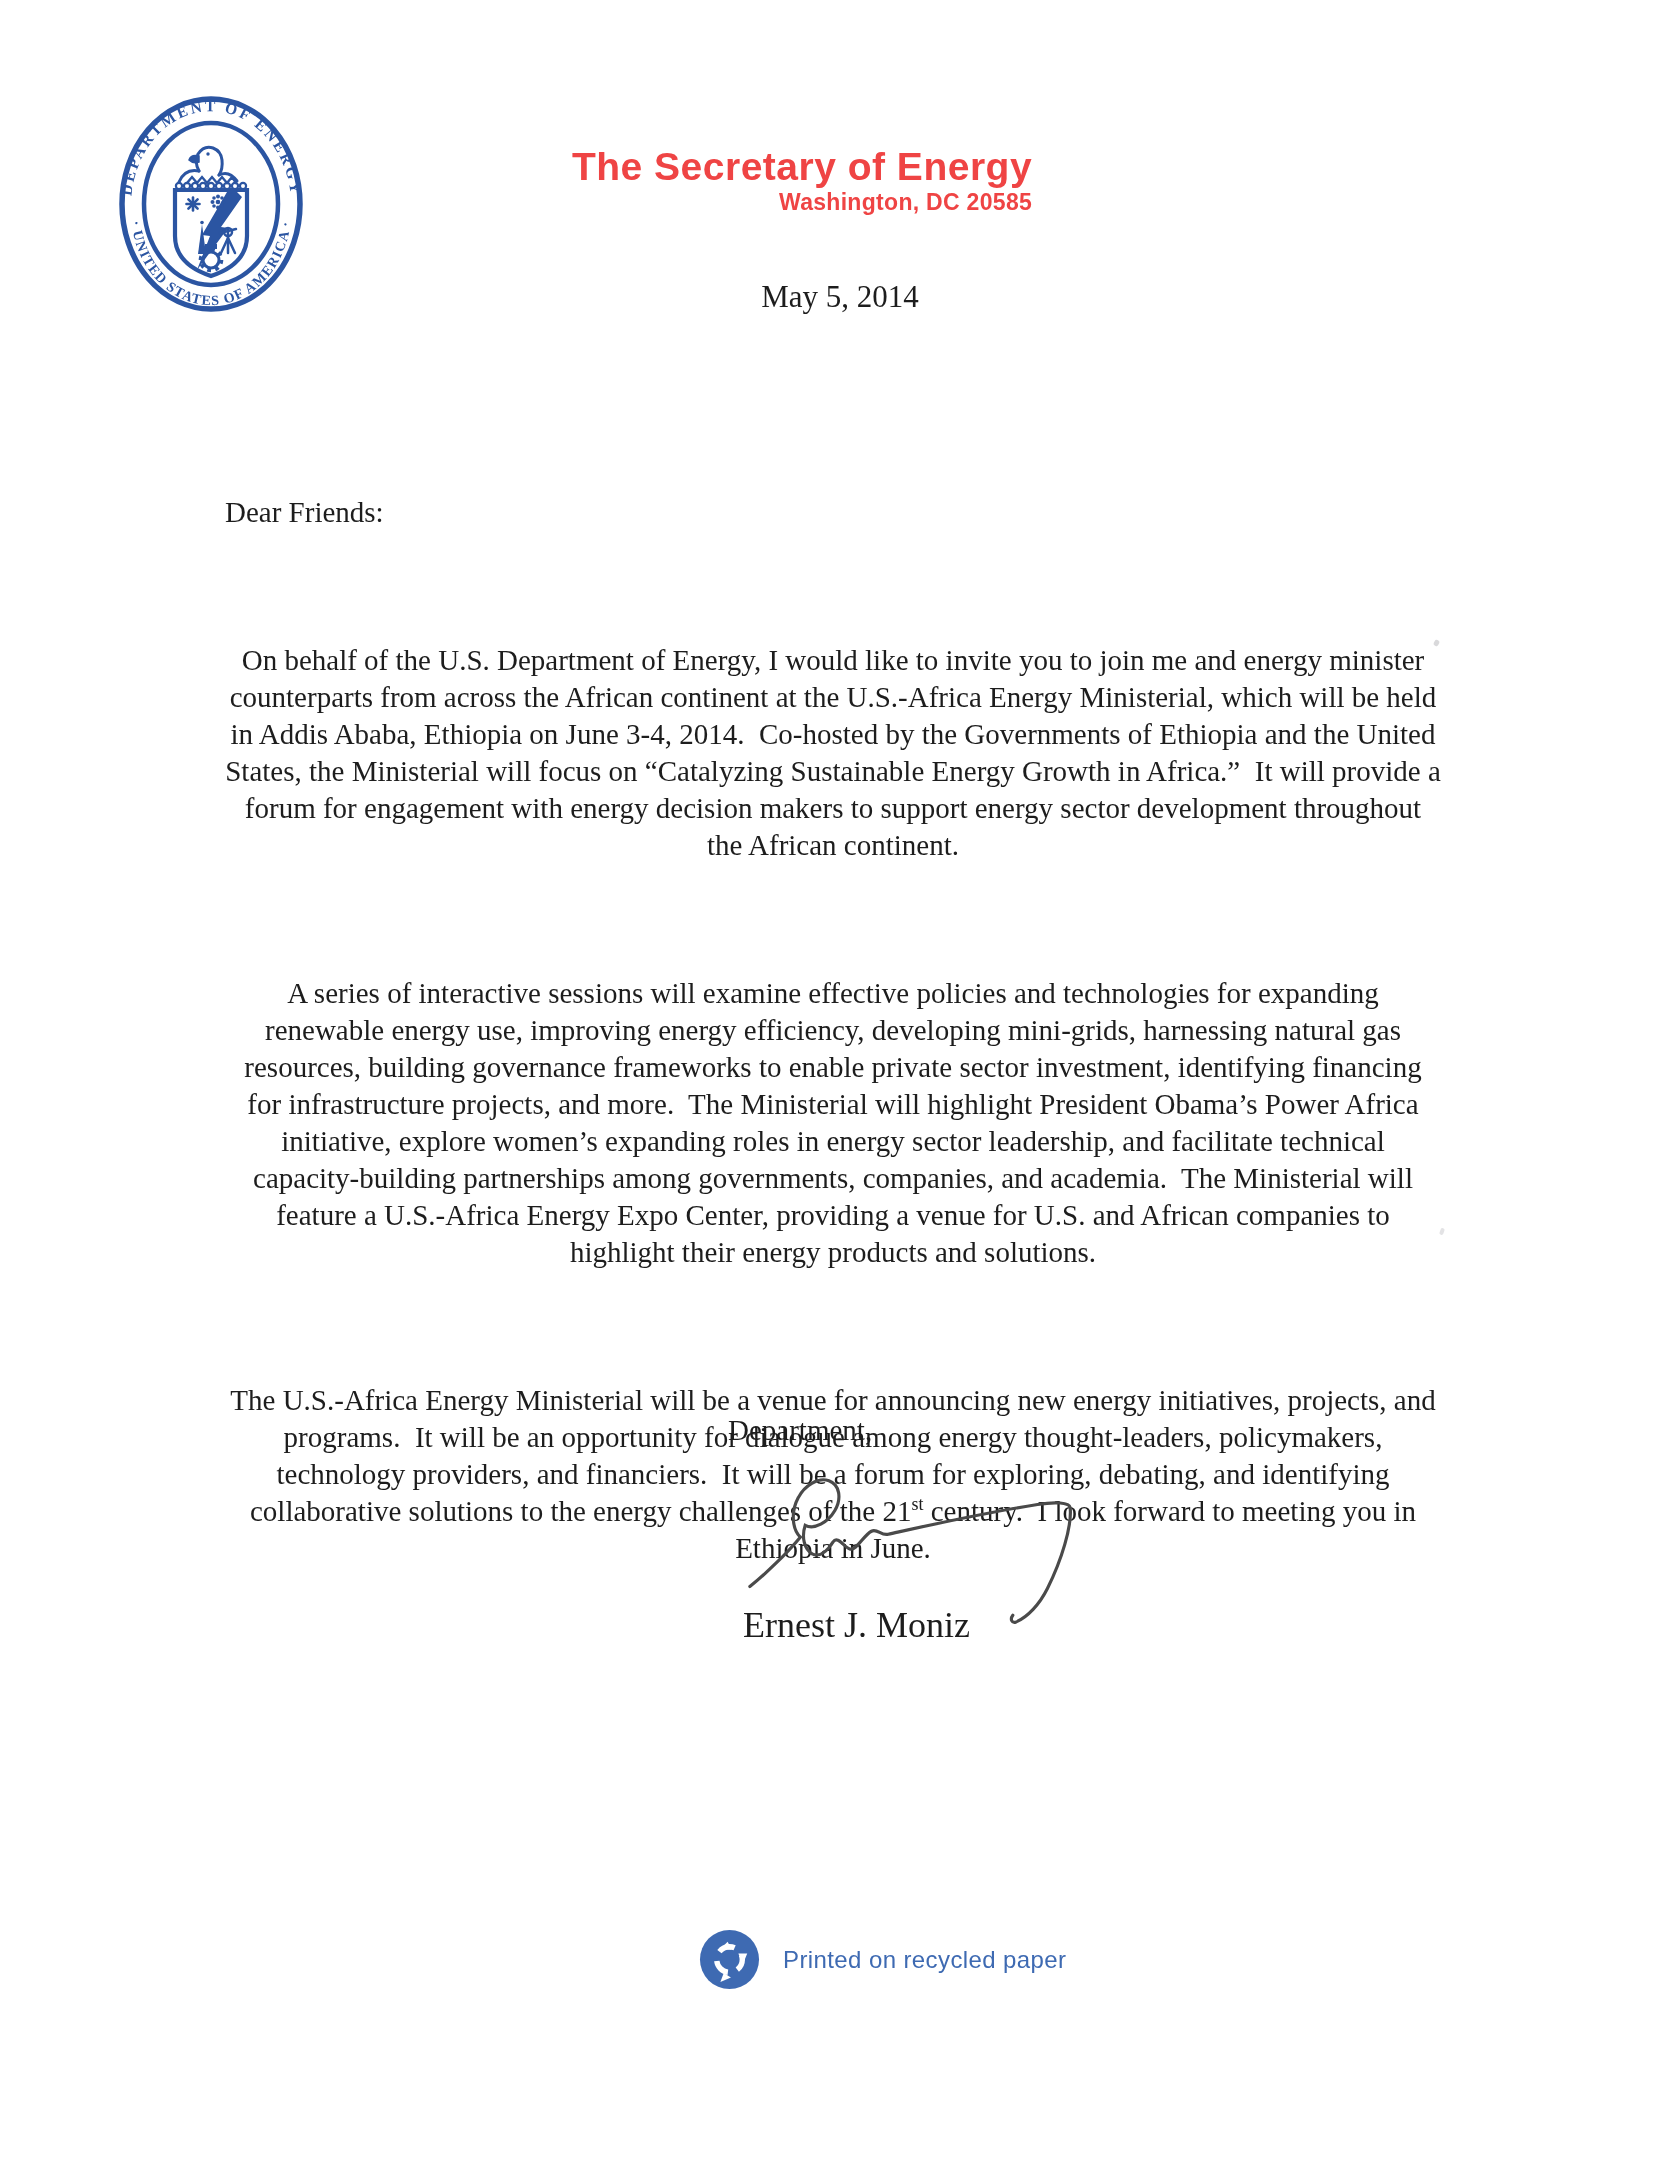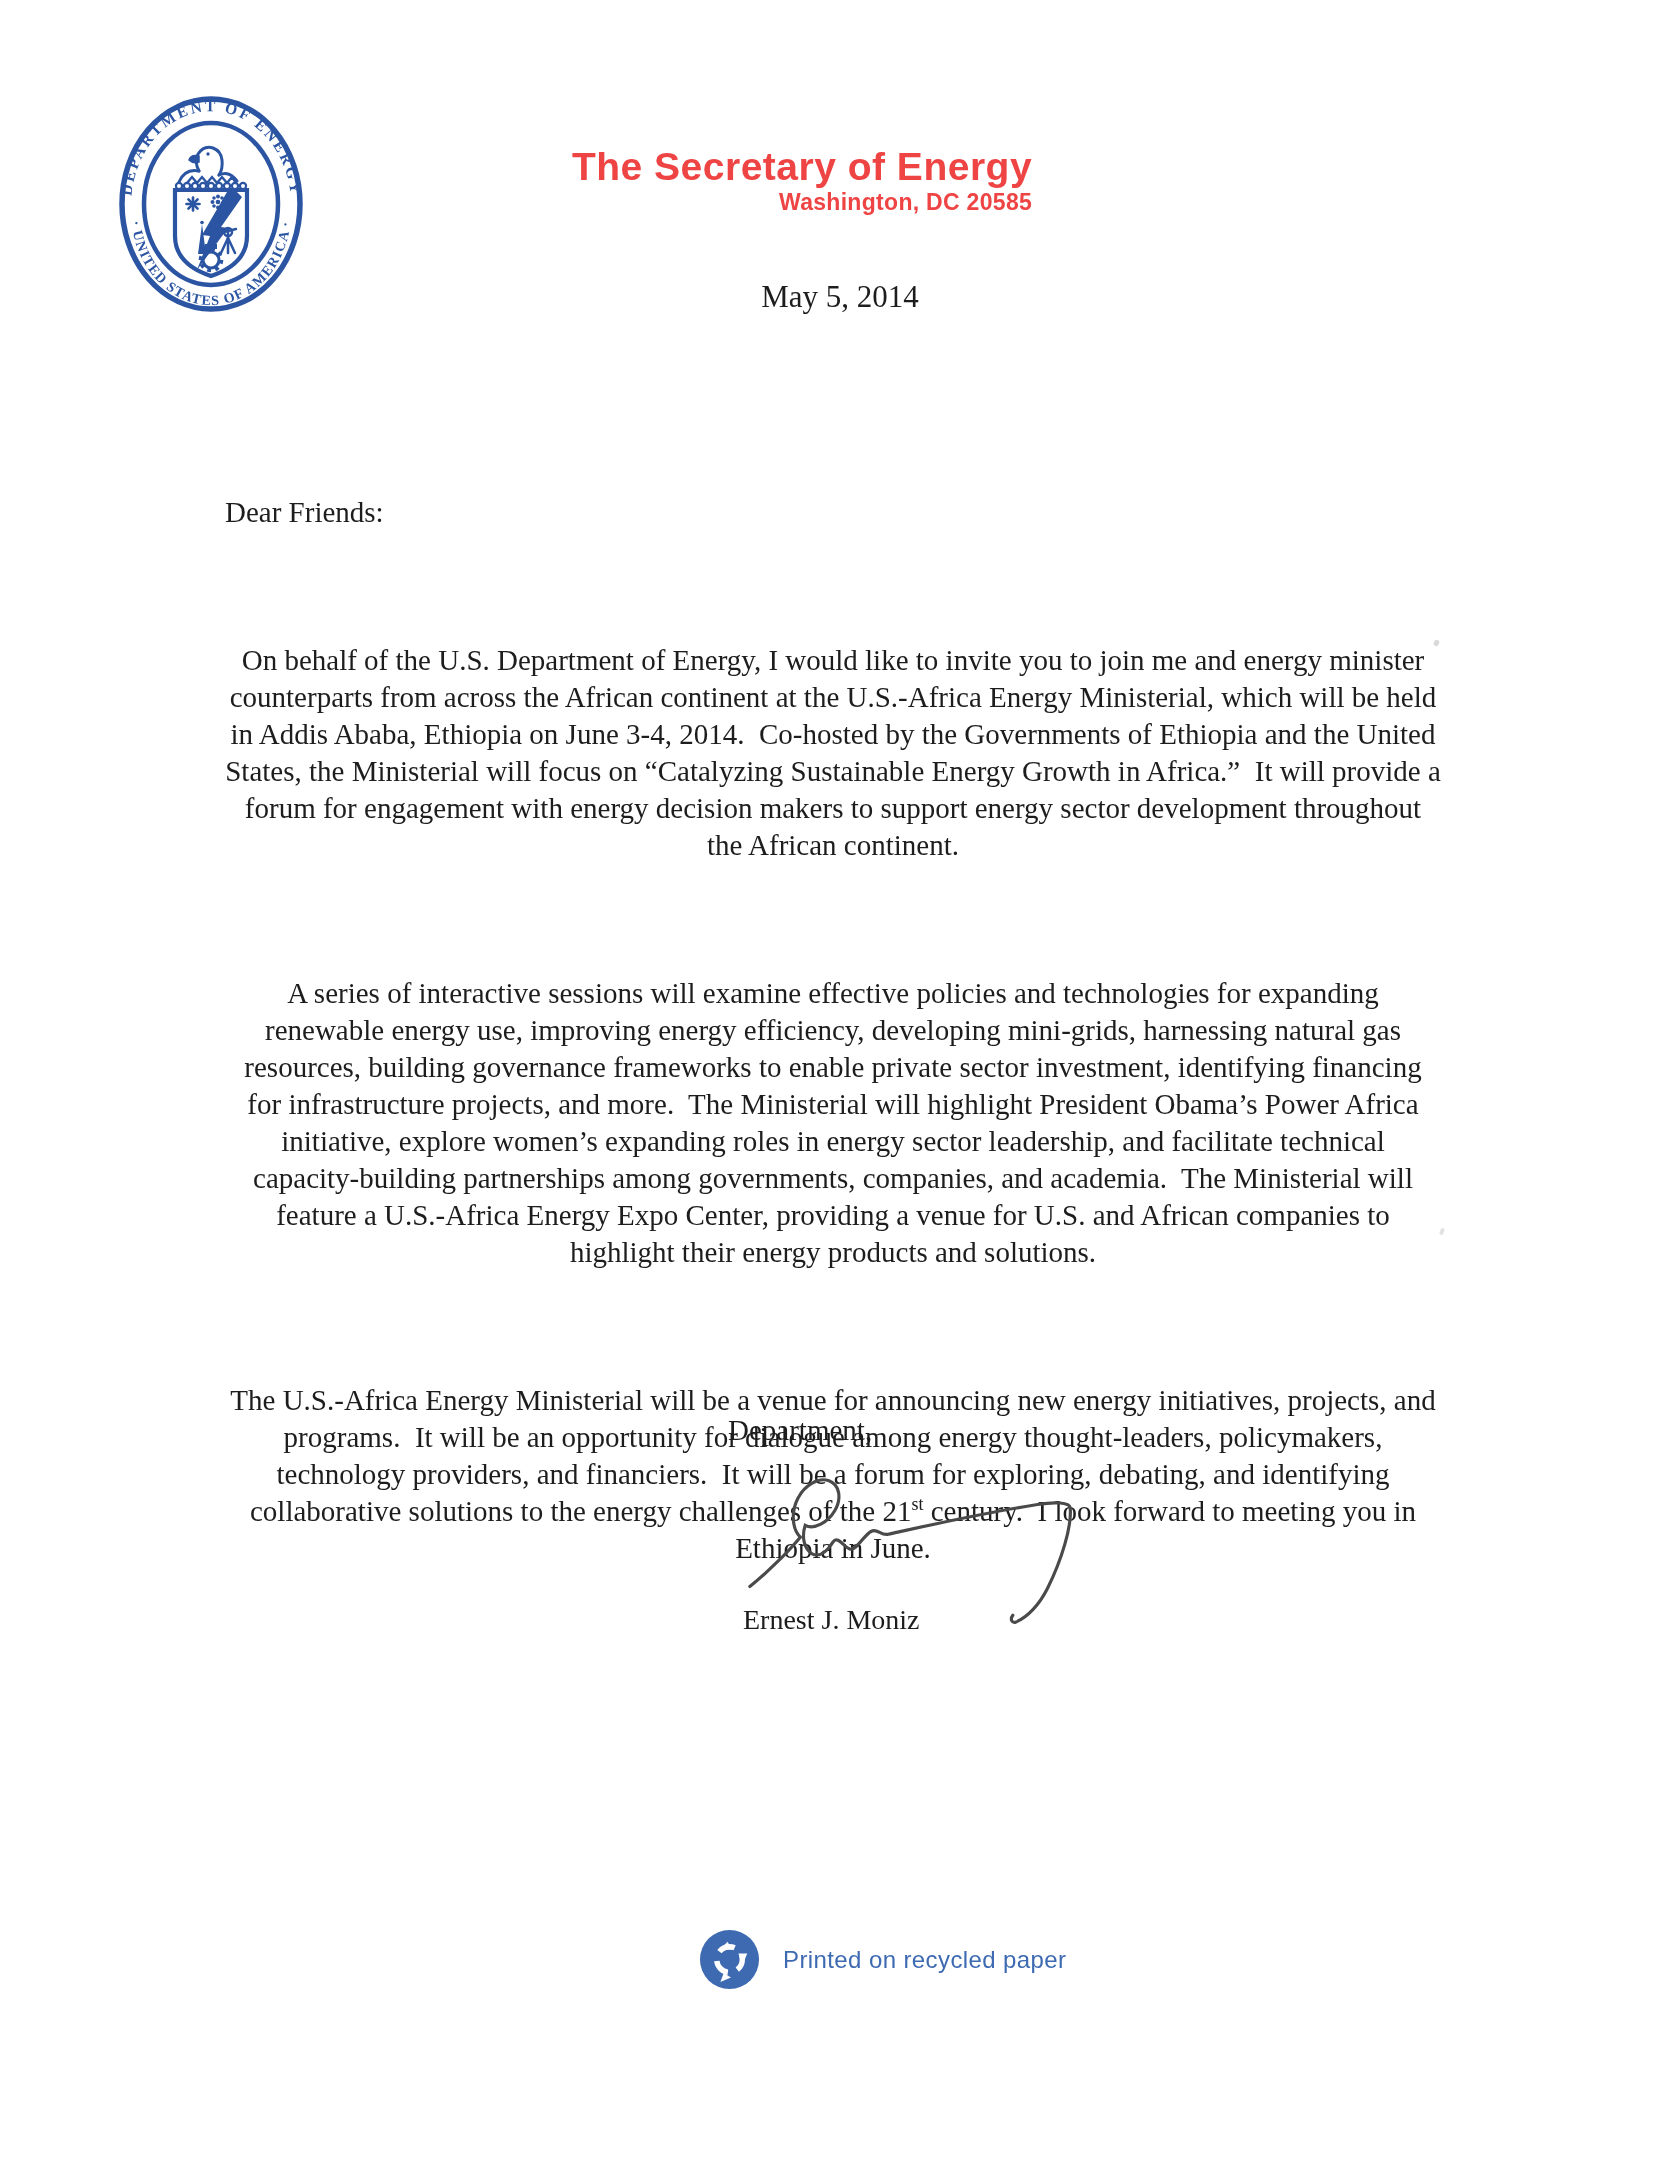"Ernest J. Moniz" .signer-name { font-size: 28px -> 36px }
